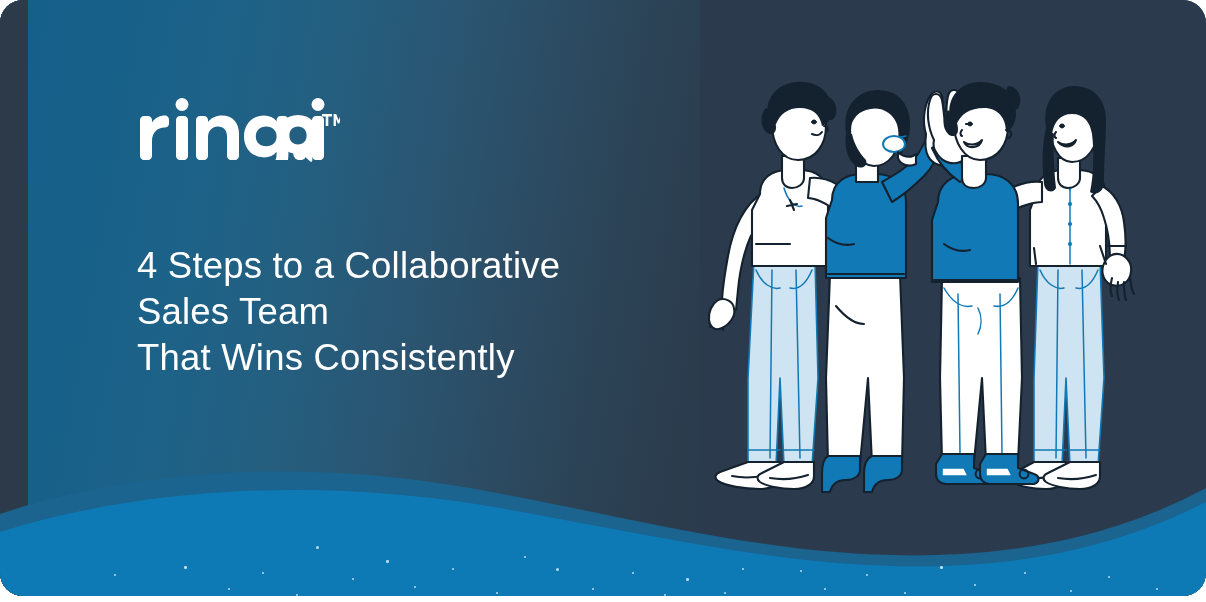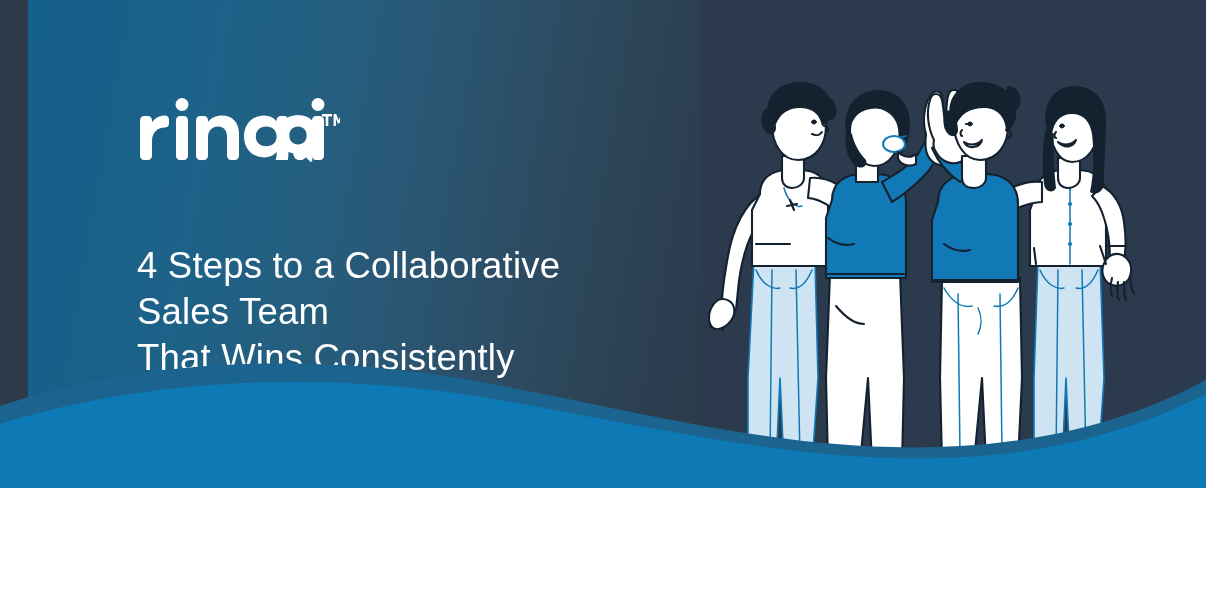"4 Steps to a Collaborative" .banner { border-radius: none -> 23px; height: 488px -> 596px }
